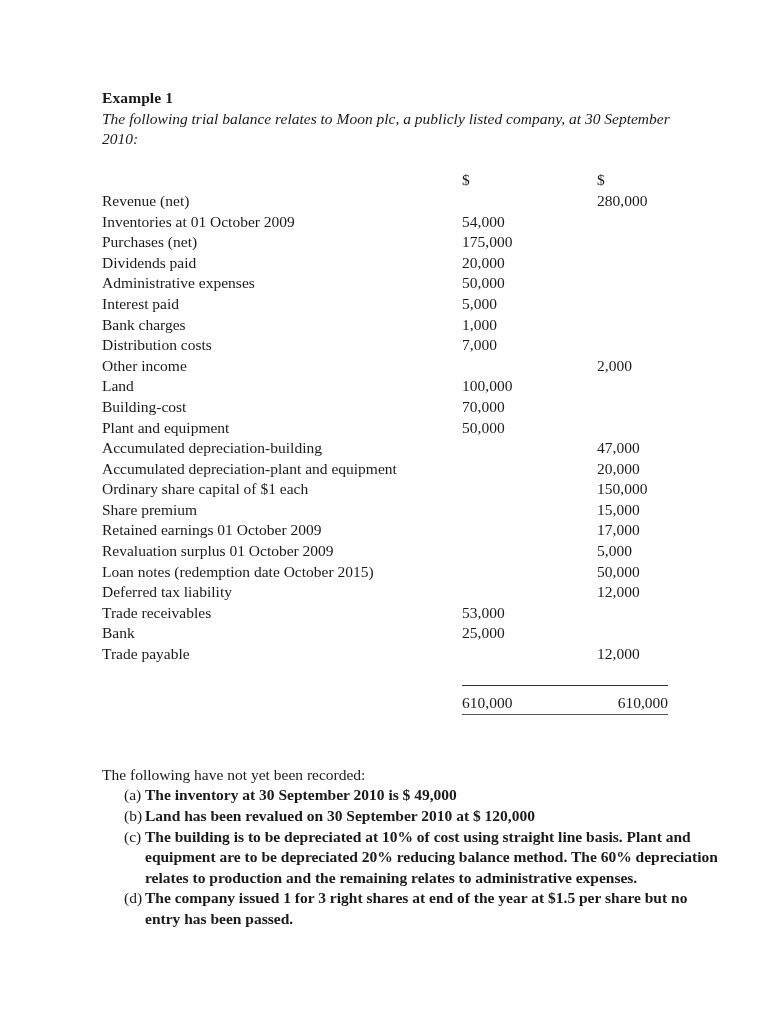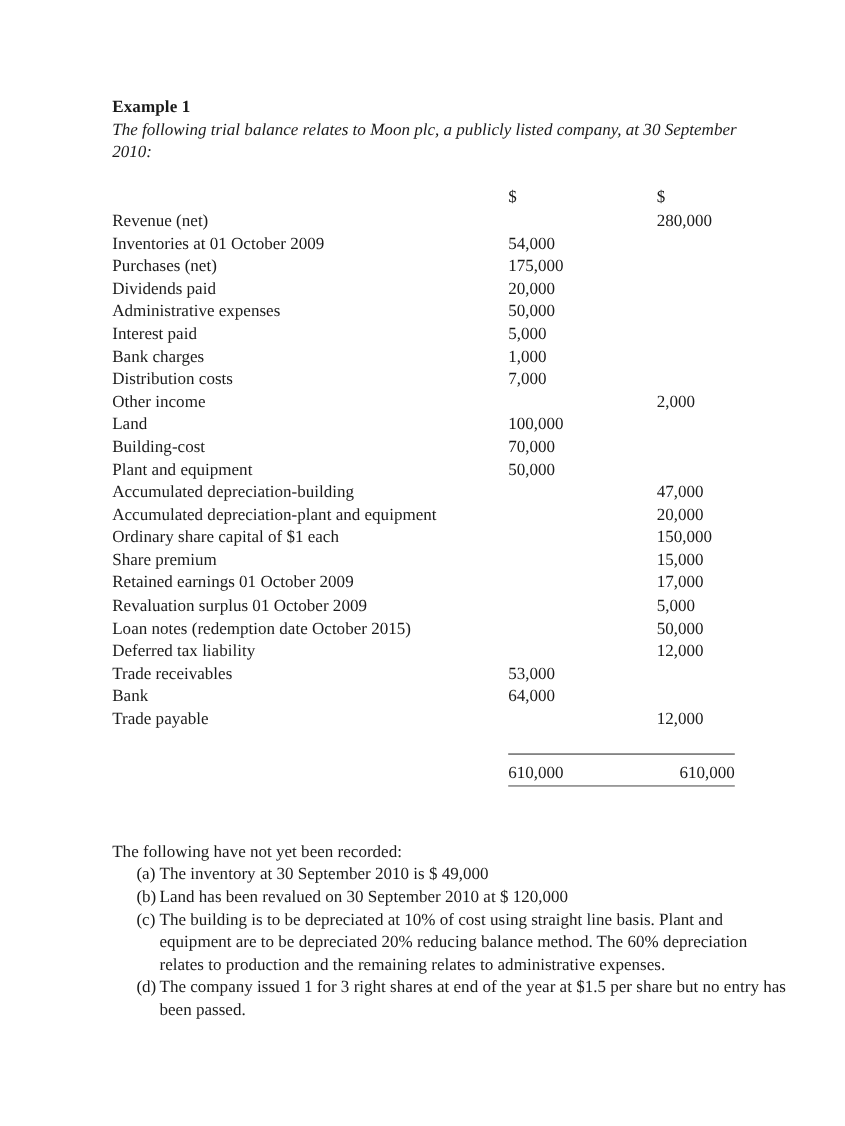"64,000" td.num { text: 64,000 -> 25,000 }
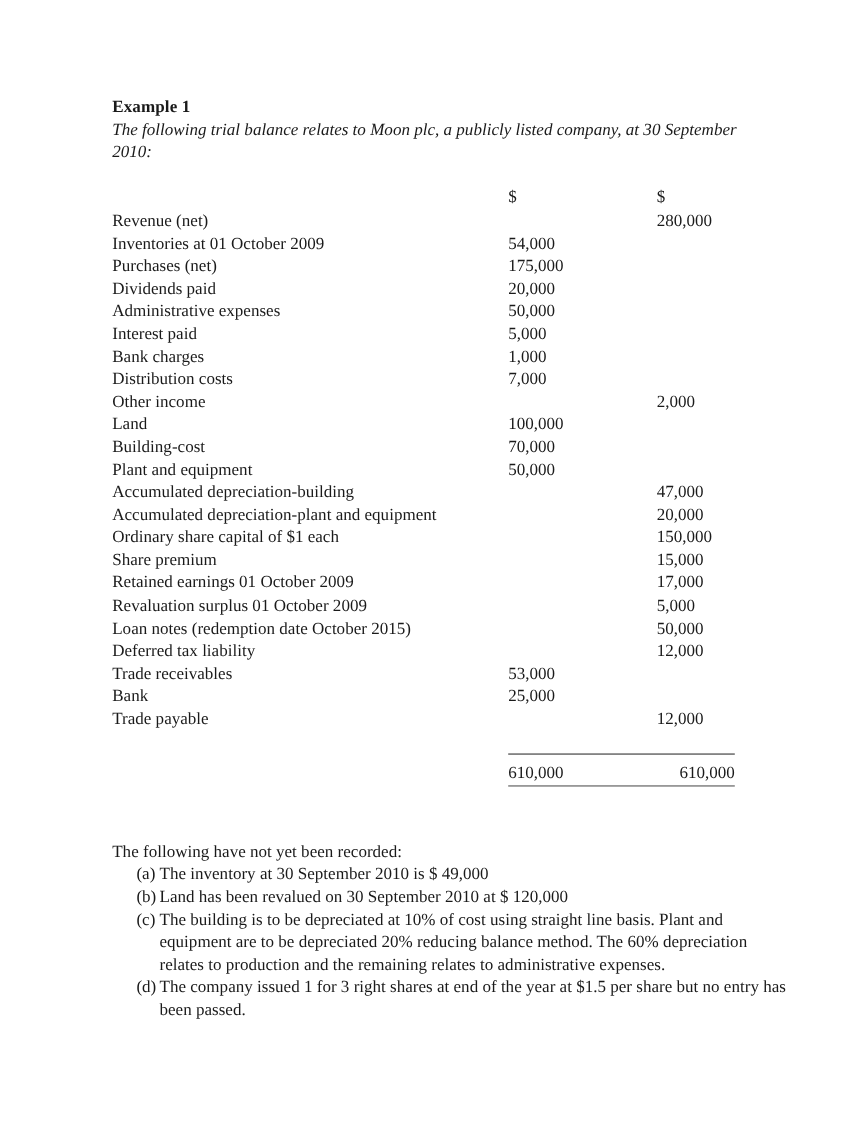"The inventory at 30 September" .note .note-text { font-weight: none -> bold }
